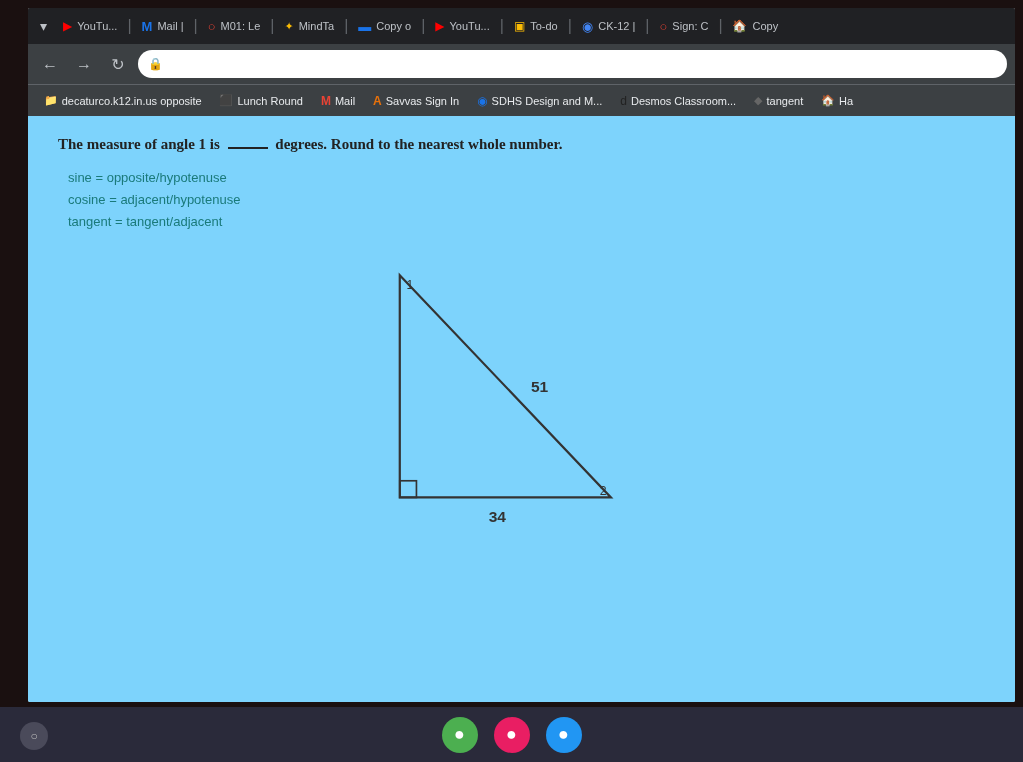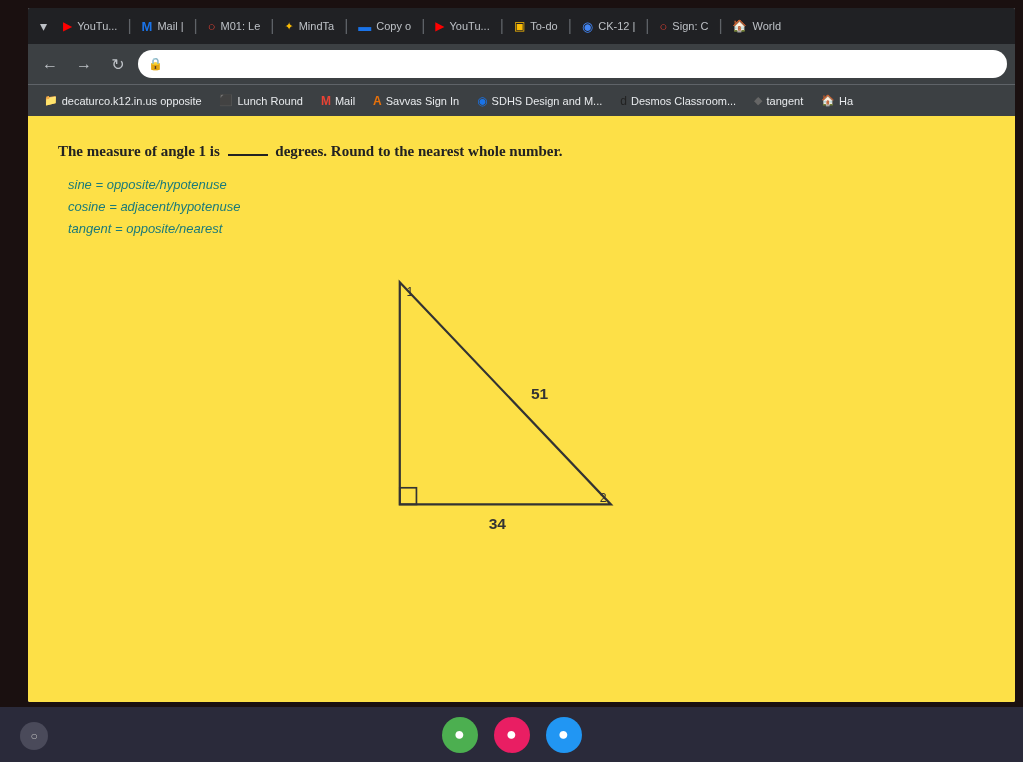"World" span { text: World -> Copy }
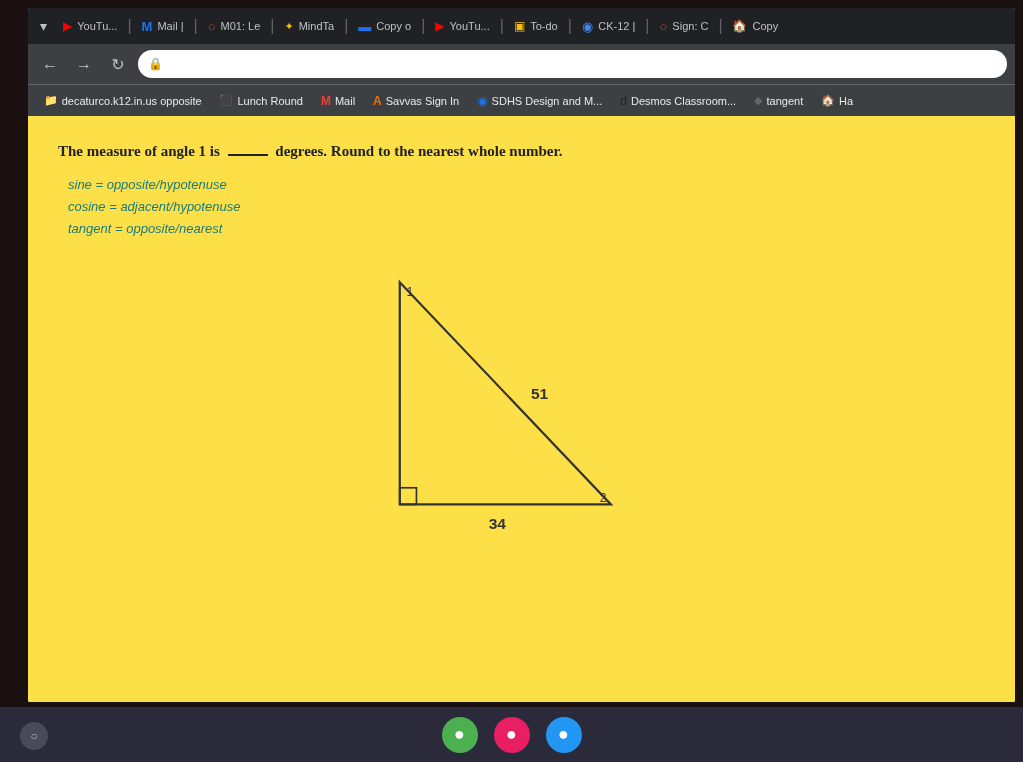"The measure of angle 1" .page-content { background: #fde047 -> #7dd3fc; padding: 27px 30px -> 20px 30px }
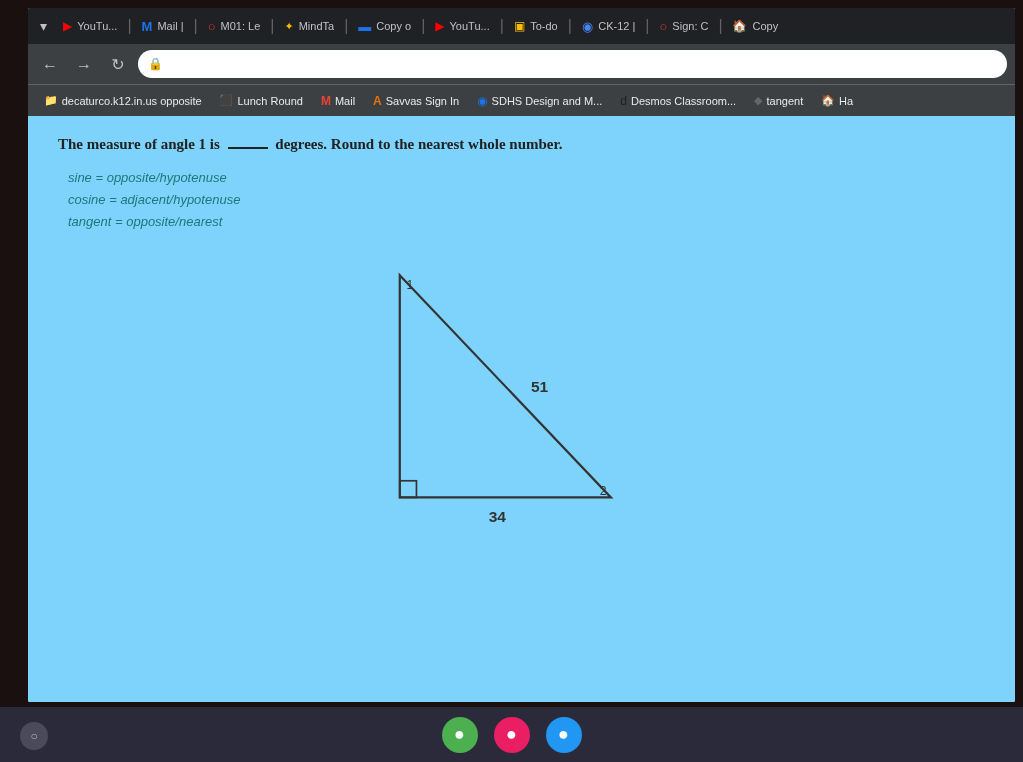"sine = opposite/hypotenuse" .trig-line { font-style: italic -> none }
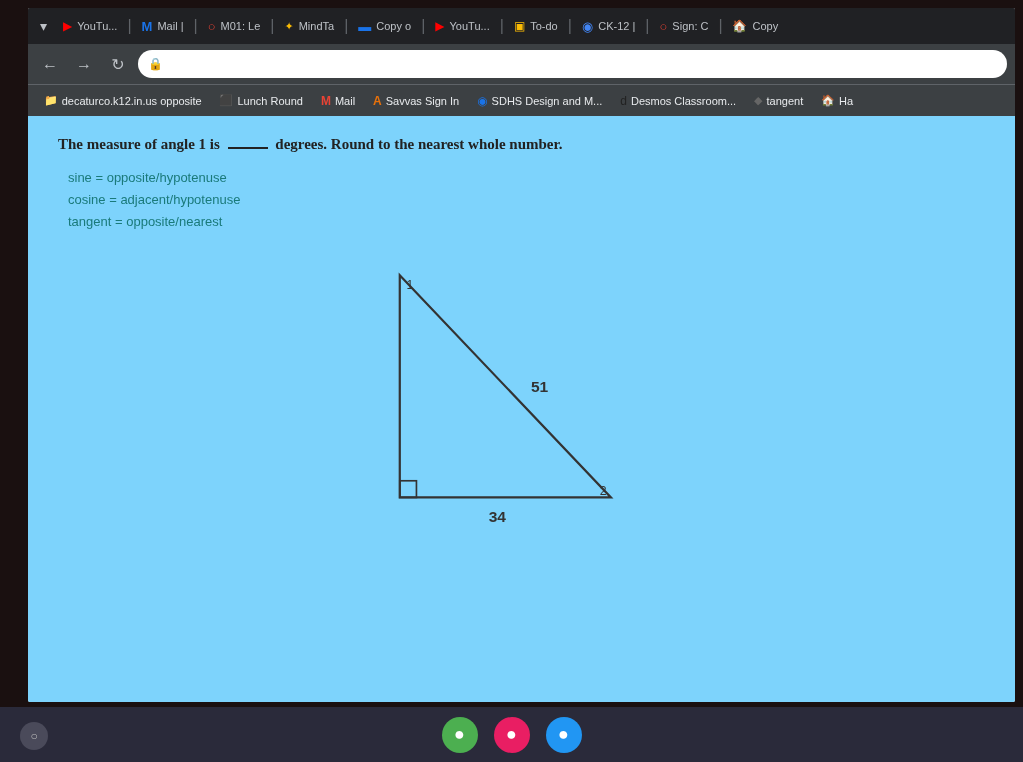"tangent = opposite/nearest" div.trig-line { text: opposite/nearest -> tangent/adjacent }
